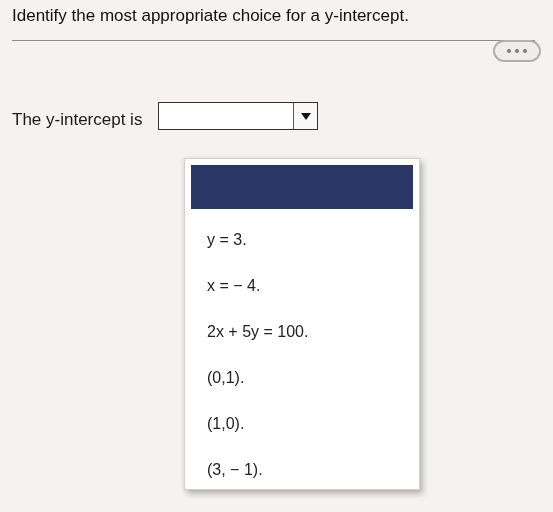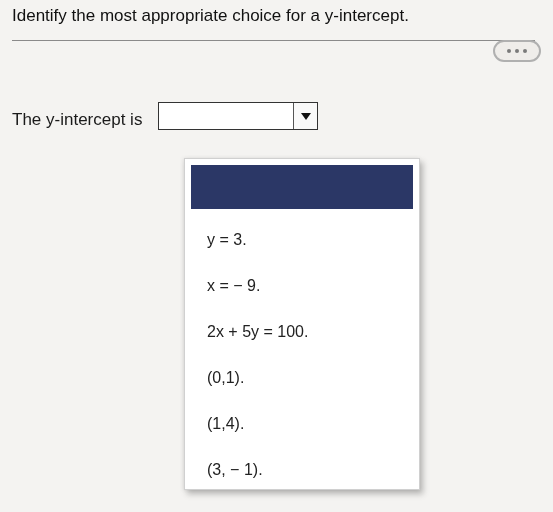"x = − 9." div.opt { text: 9 -> 4 }
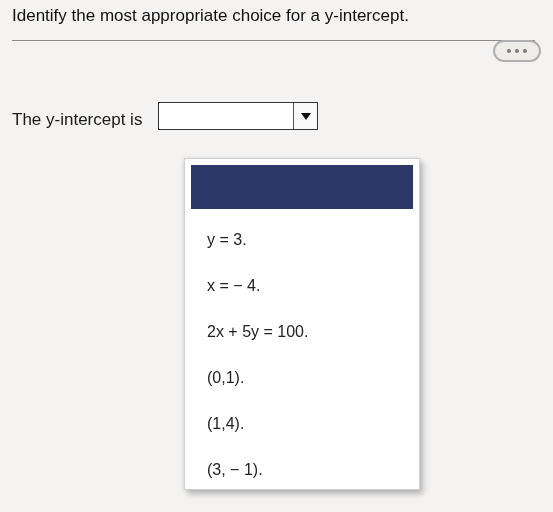"(1,4)." div.opt { text: 1,4 -> 1,0 }
